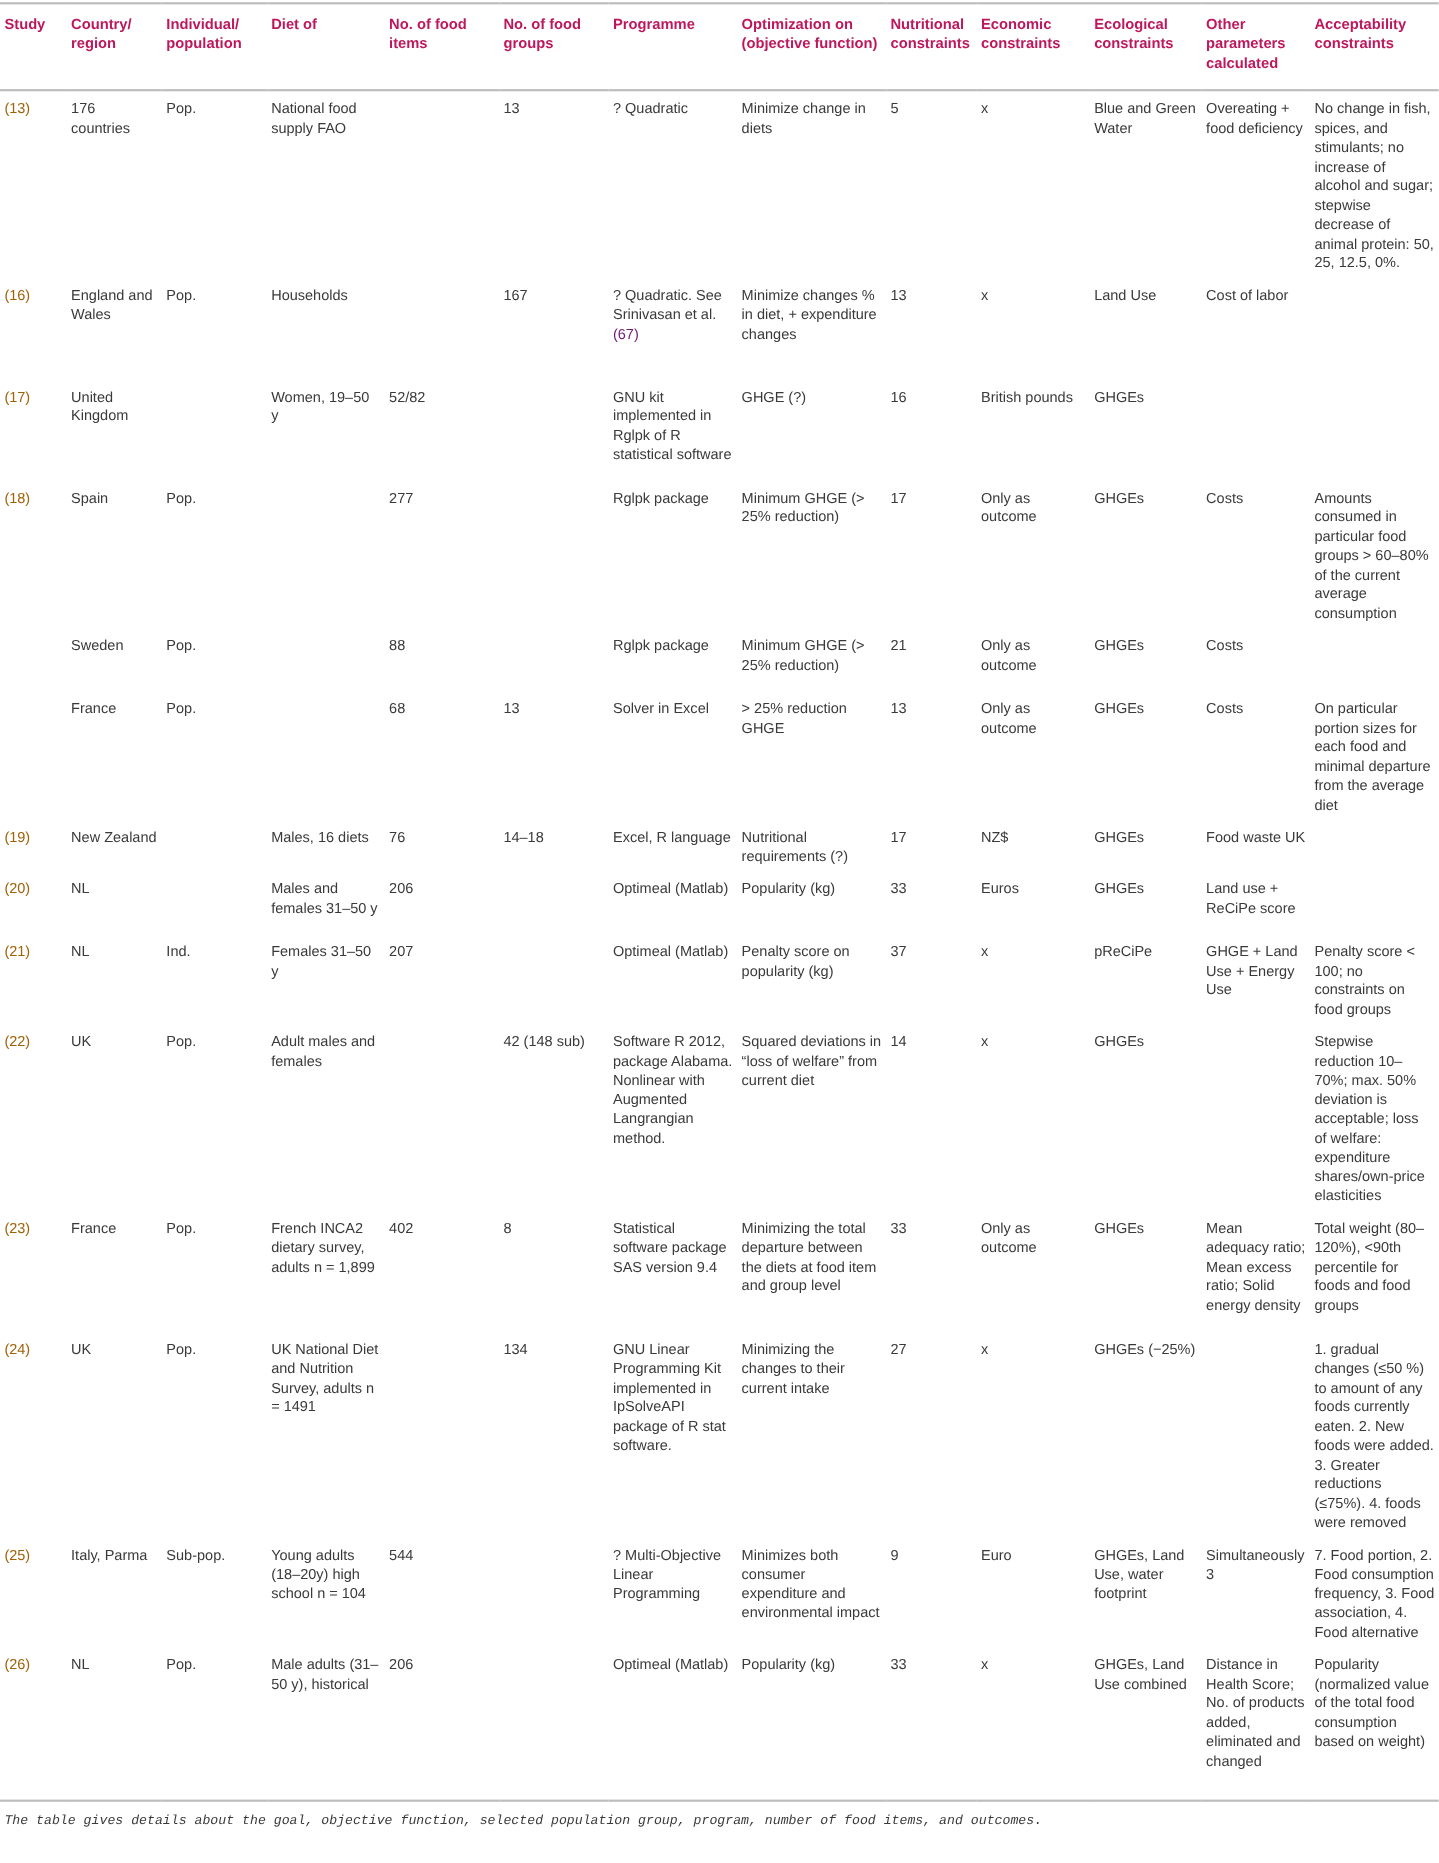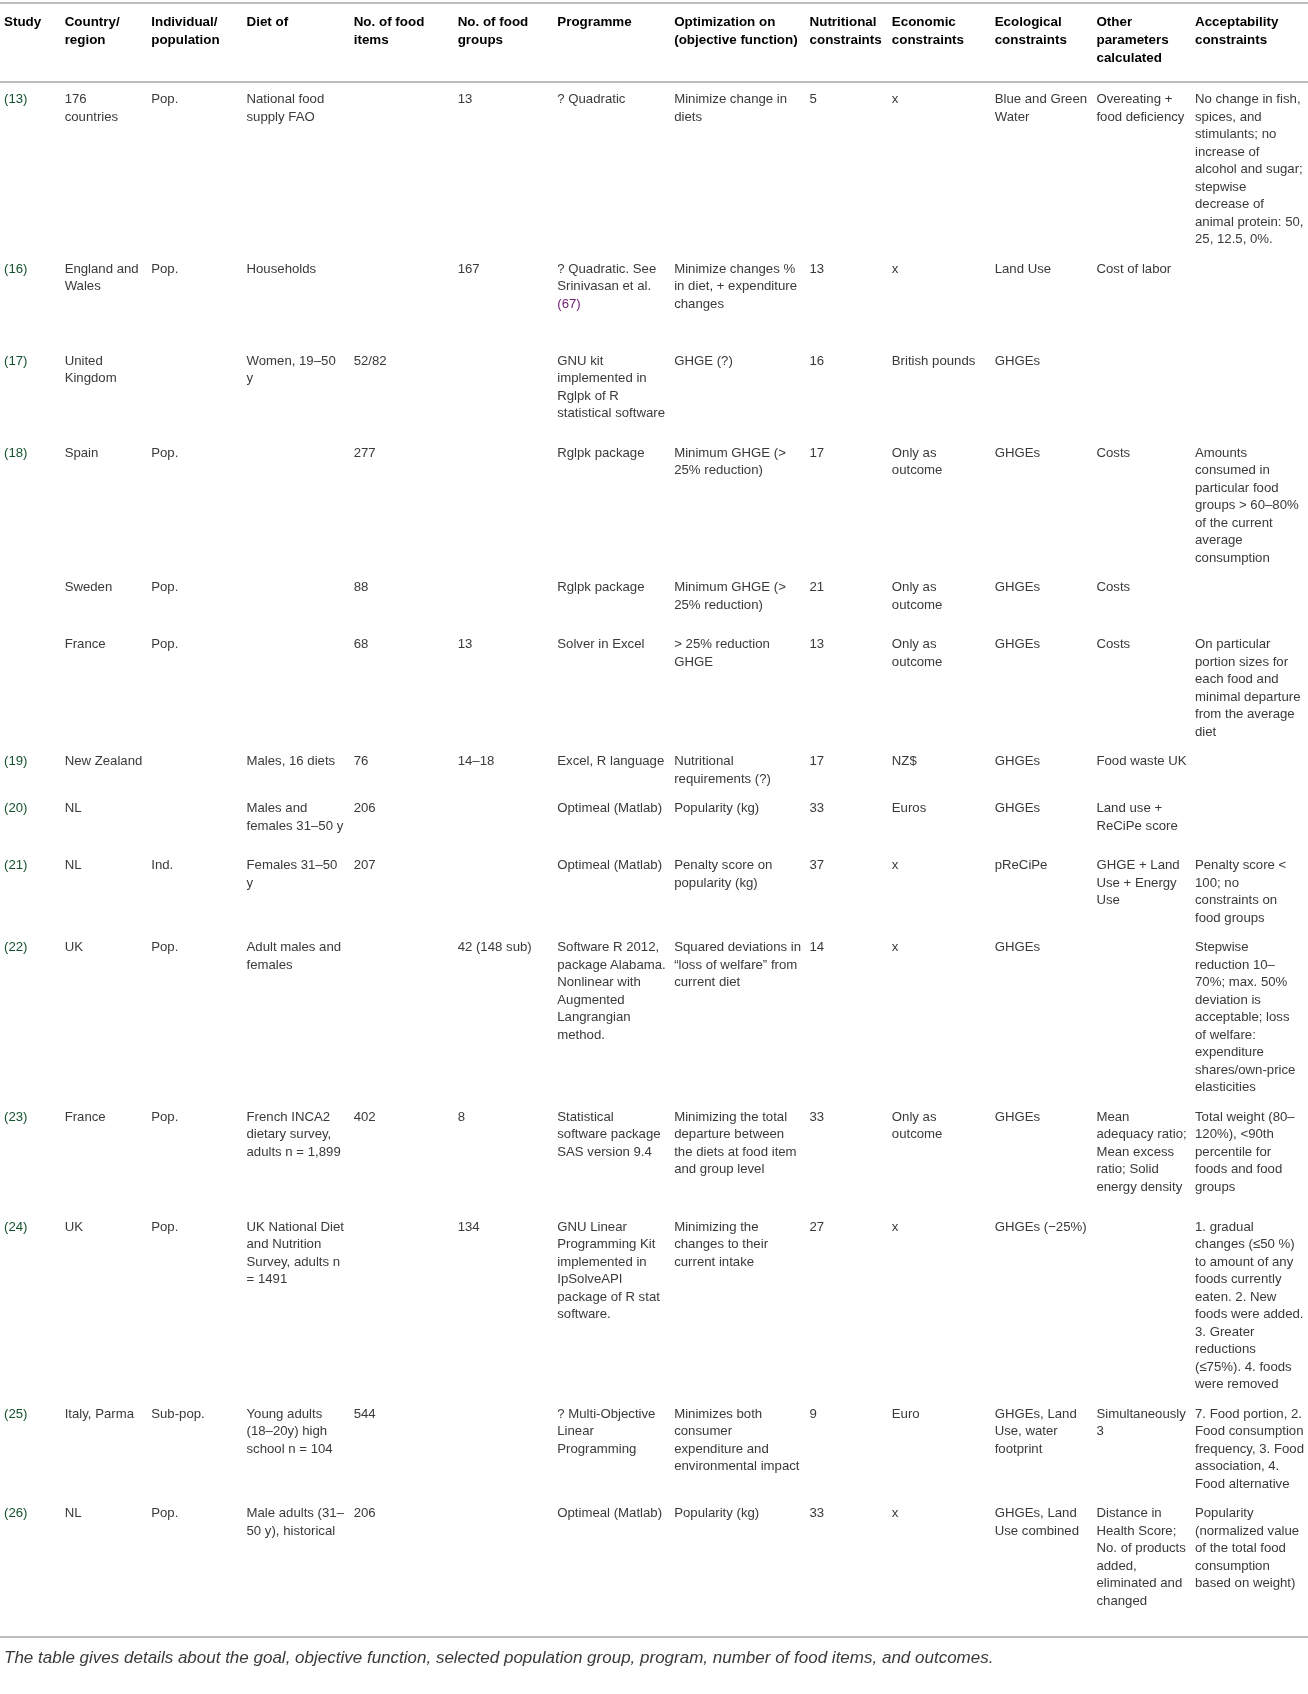"Study" th { color: #000000 -> #be185d }
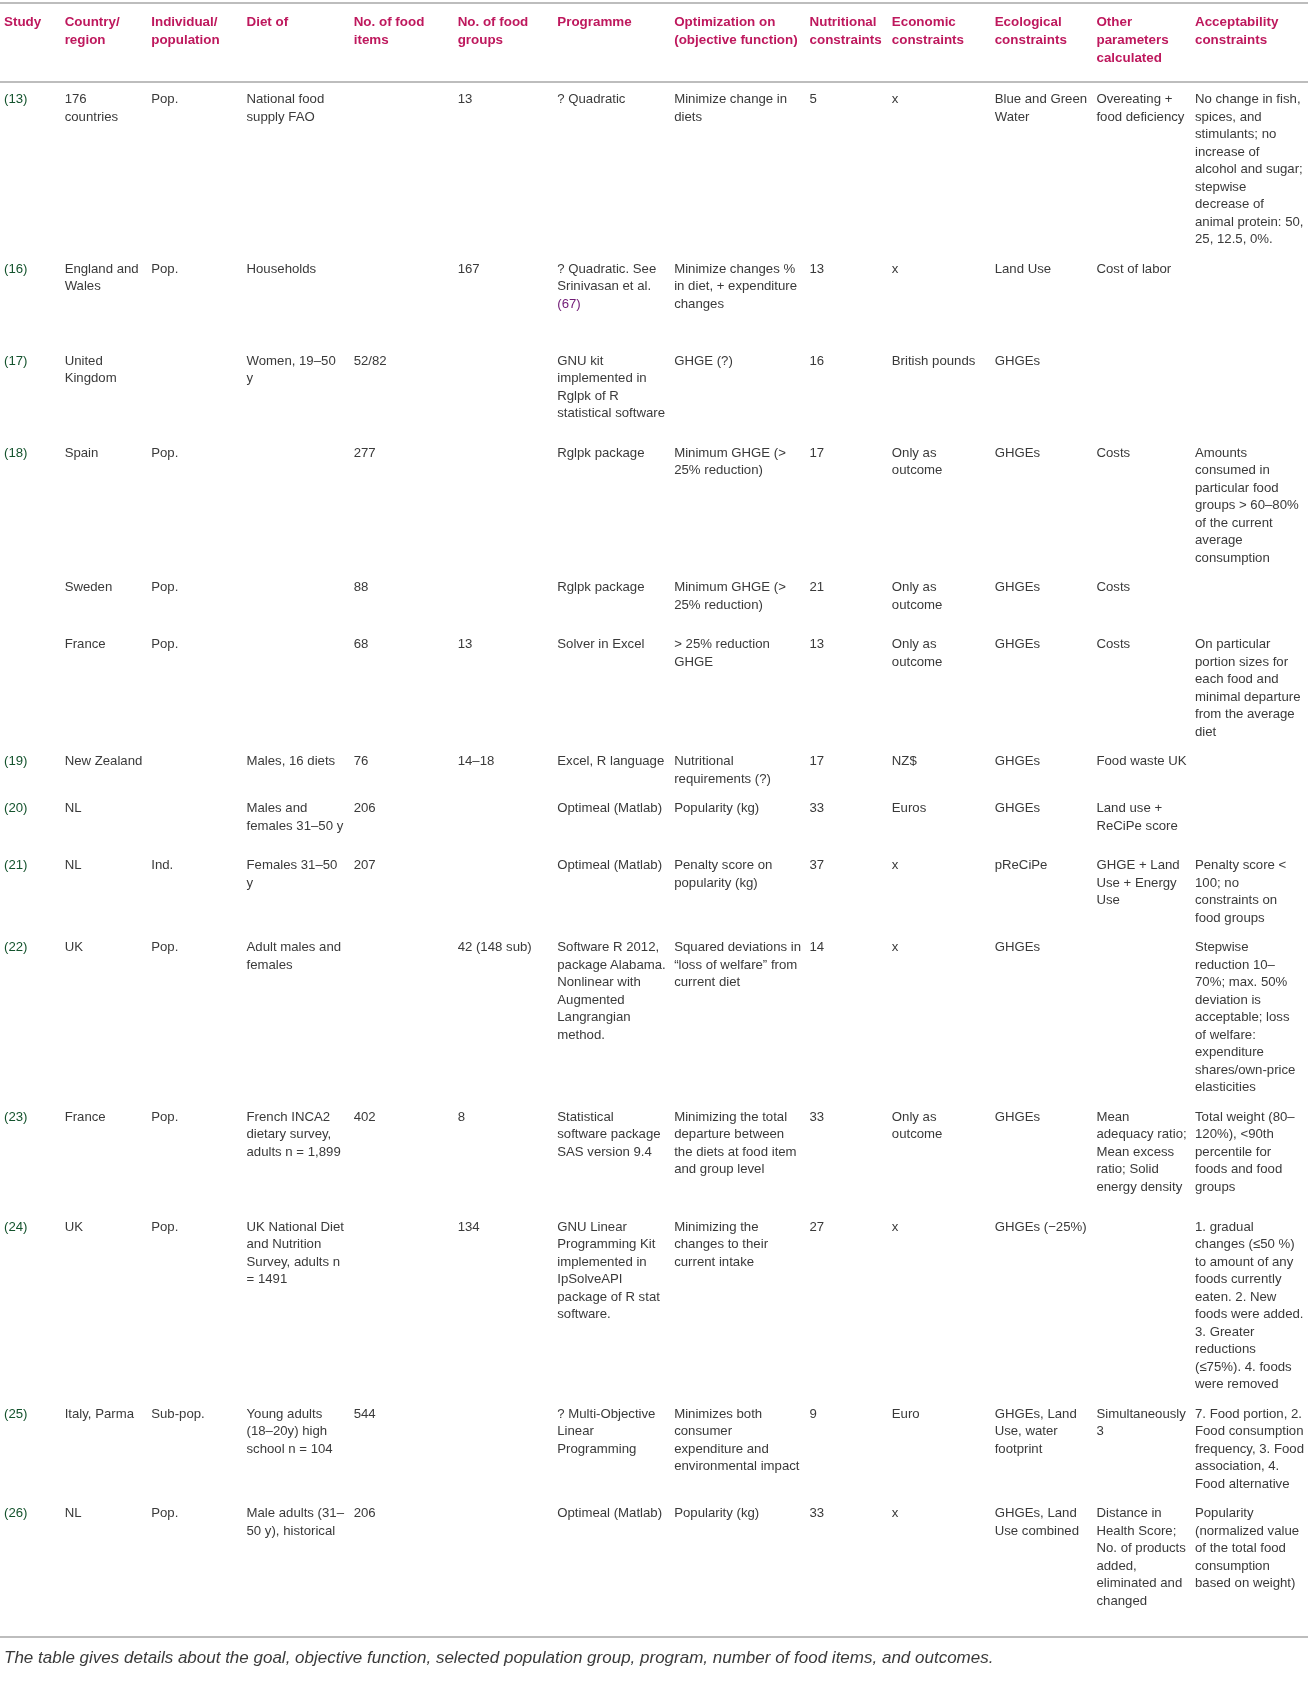"(13)" td.ref { color: #14532d -> #a16207 }
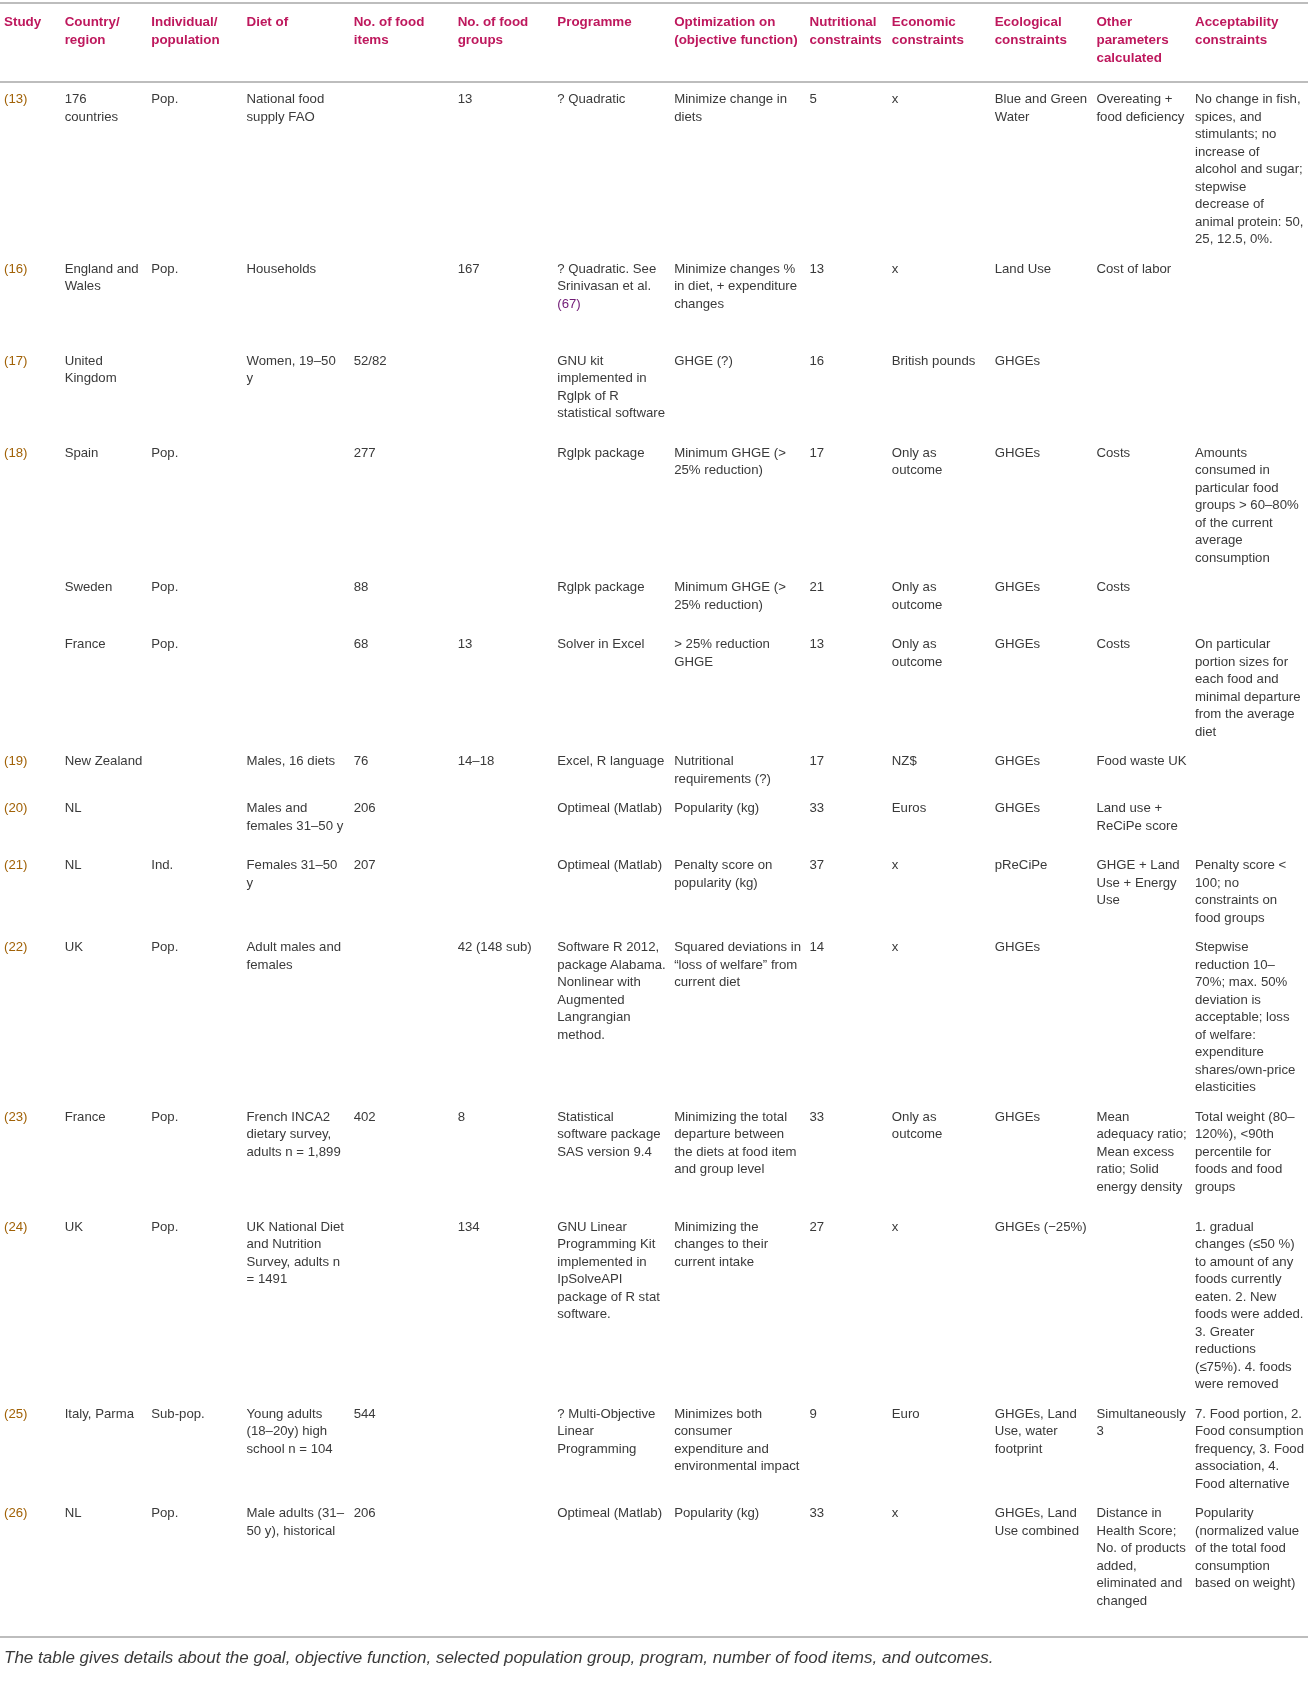"The table gives details about" .footnote { font-family: none -> Liberation Mono, monospace; font-size: 17px -> 12px }
